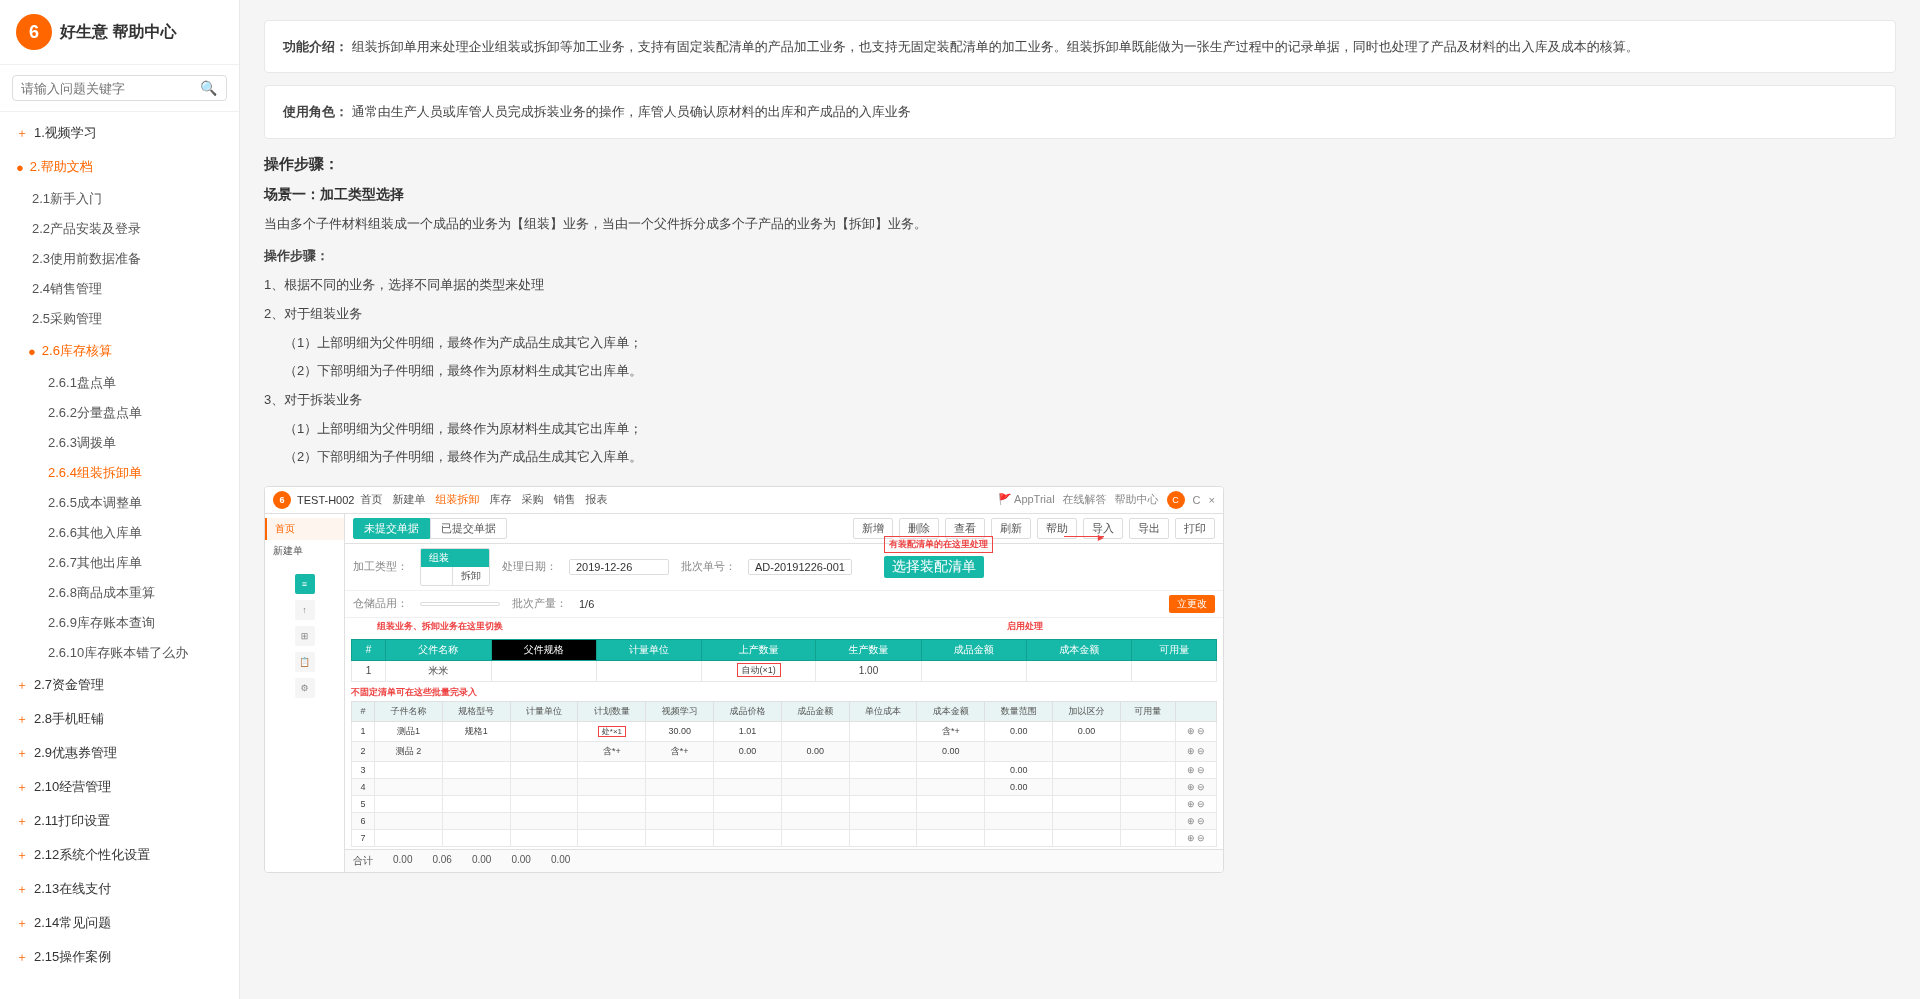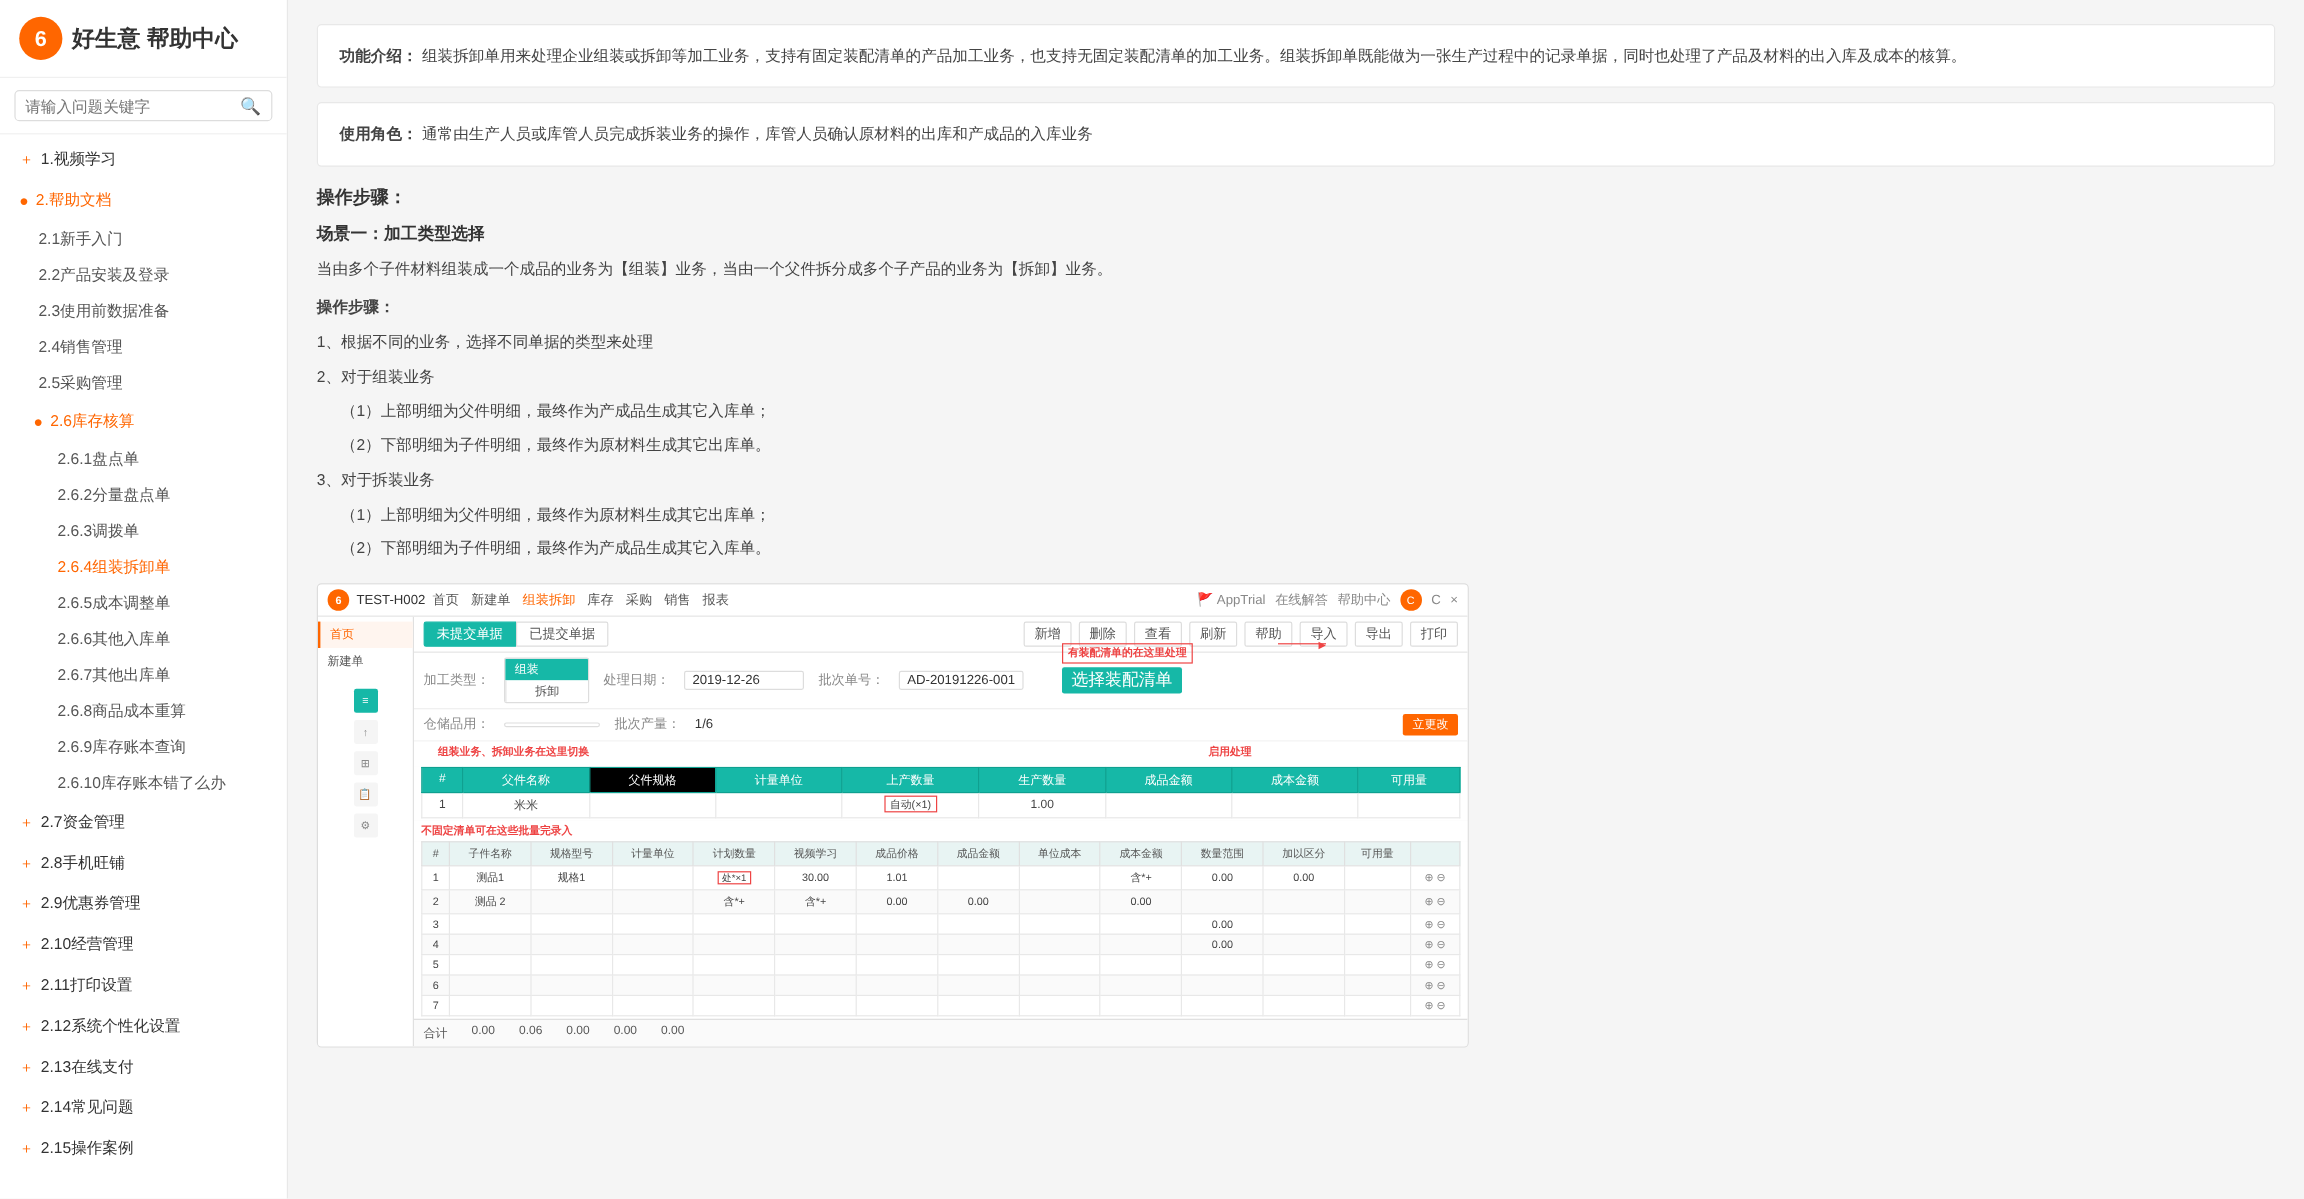"好生意 帮助中心" #logo-text { font-size: 19px -> 16px }
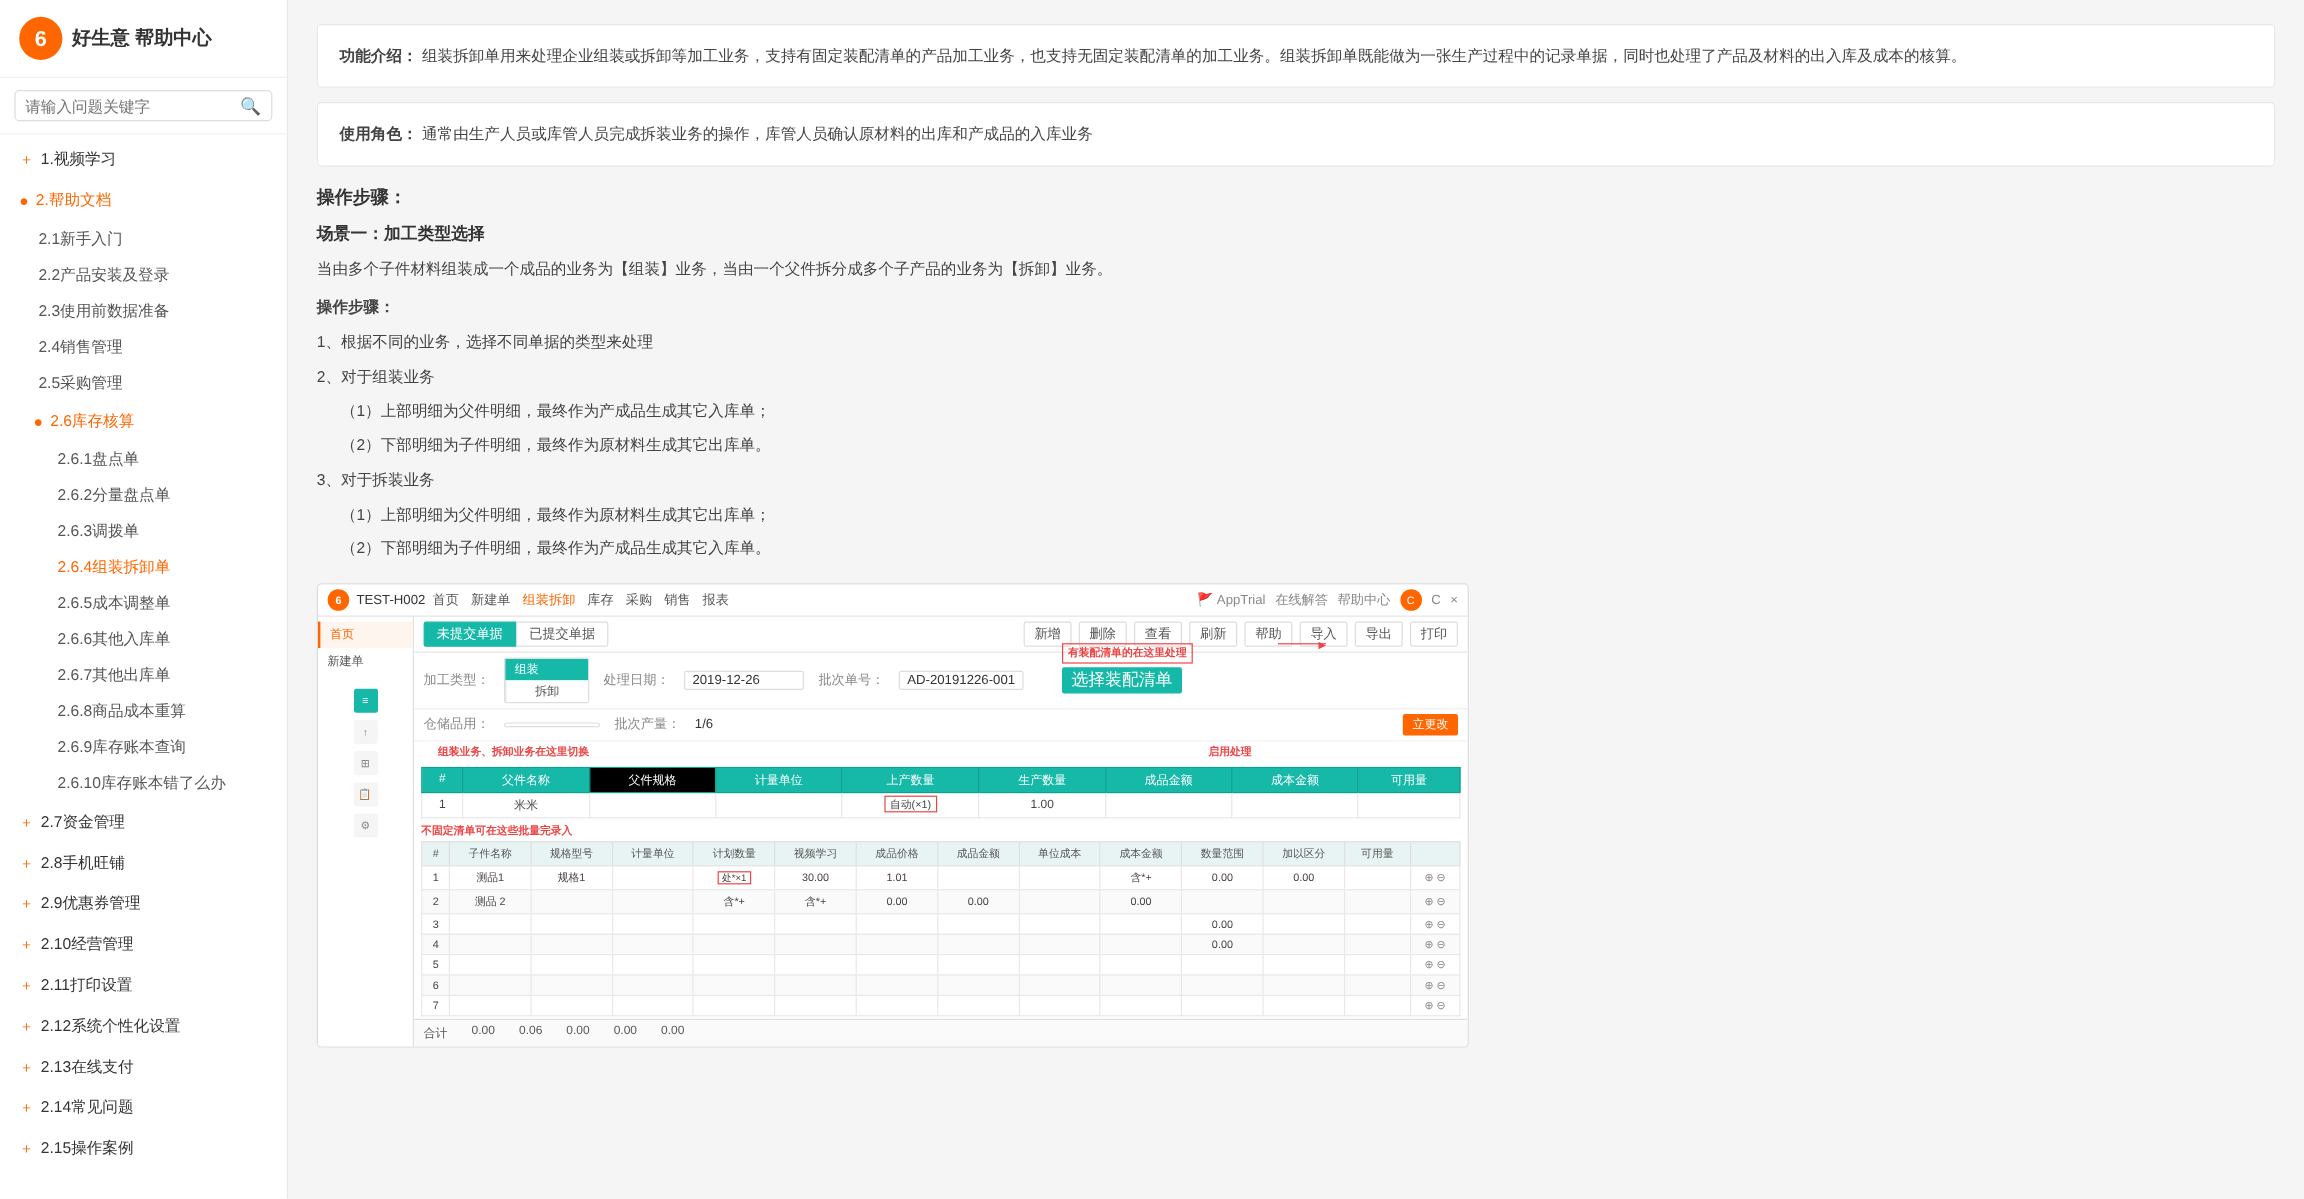"拆卸" div { margin-left: none -> 31px; padding: 2px 24px -> 2px 8px }
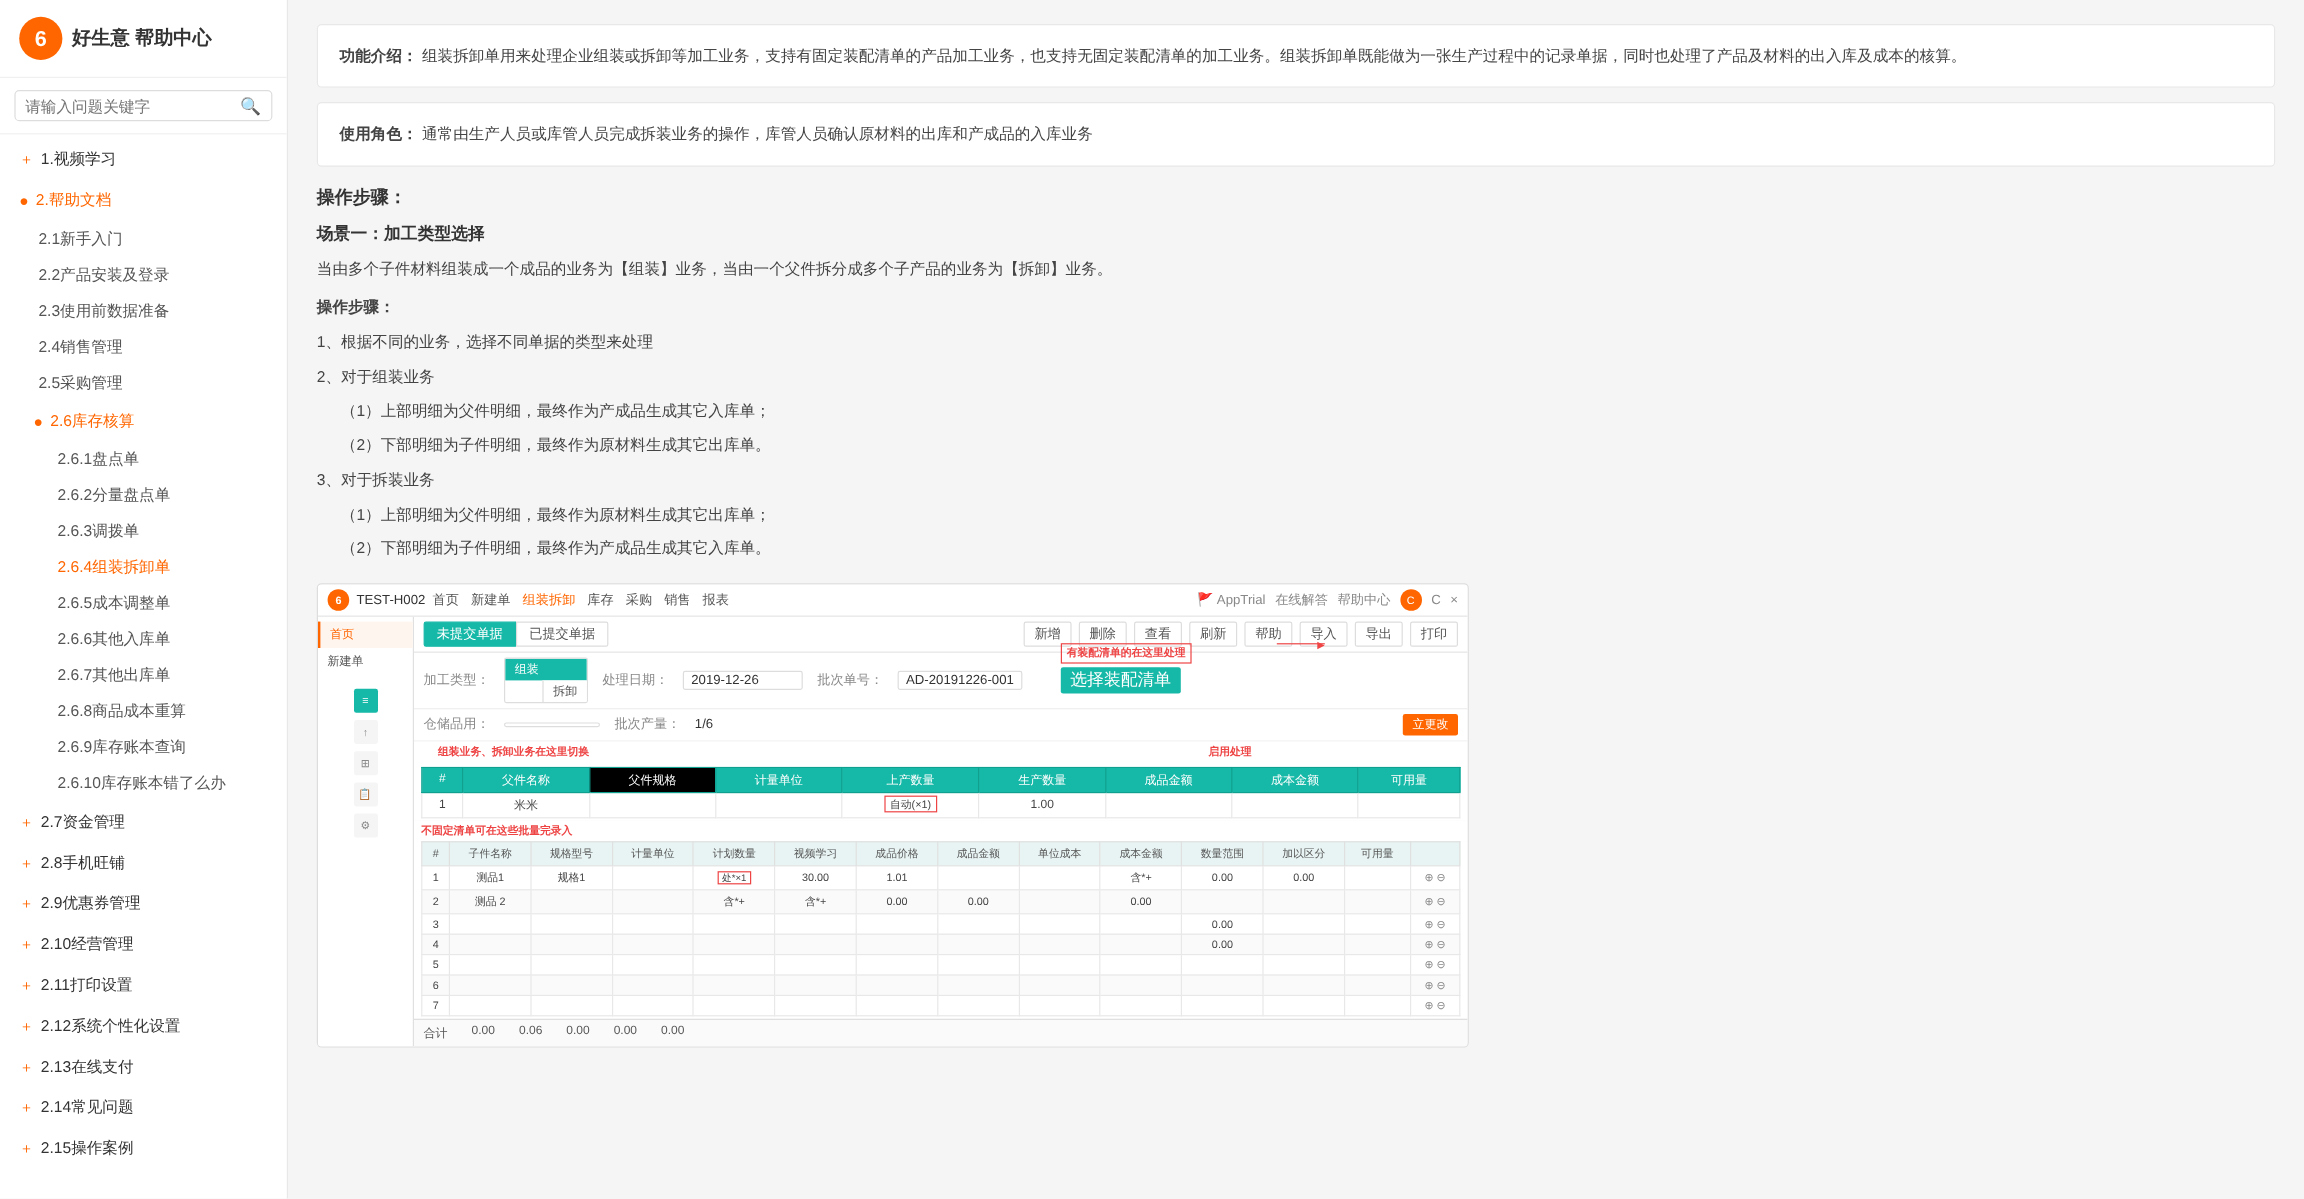"组装业务、拆卸业务在这里切换" div { margin-left: 12px -> 24px }
